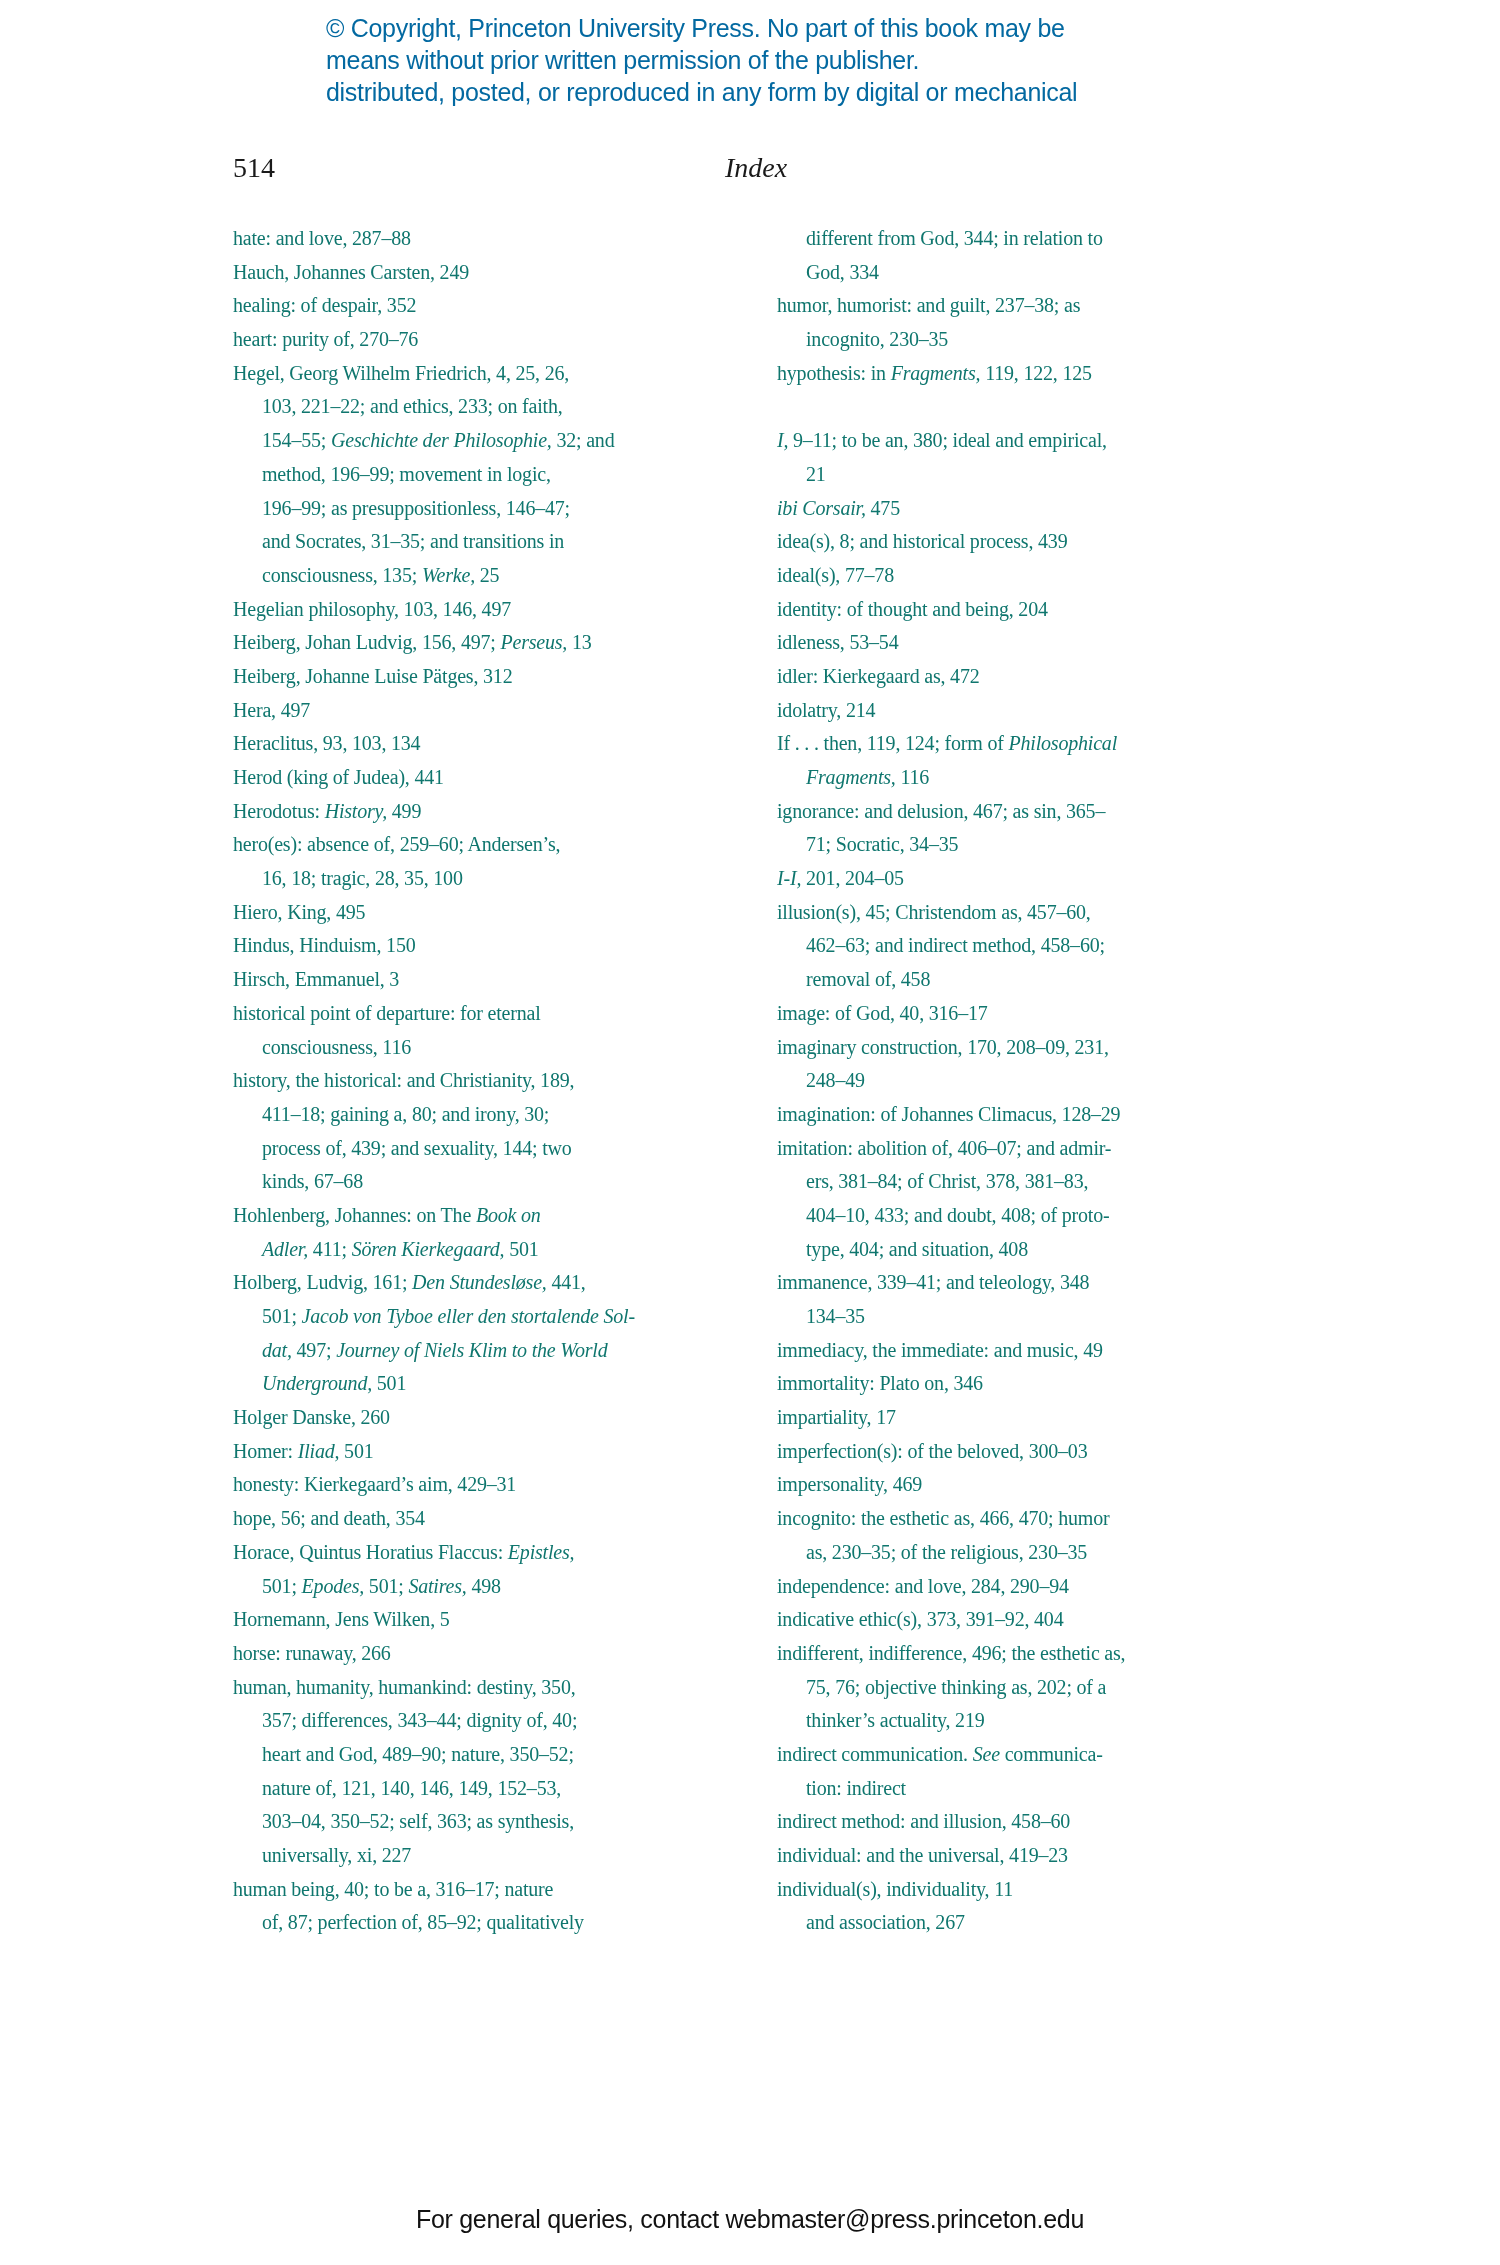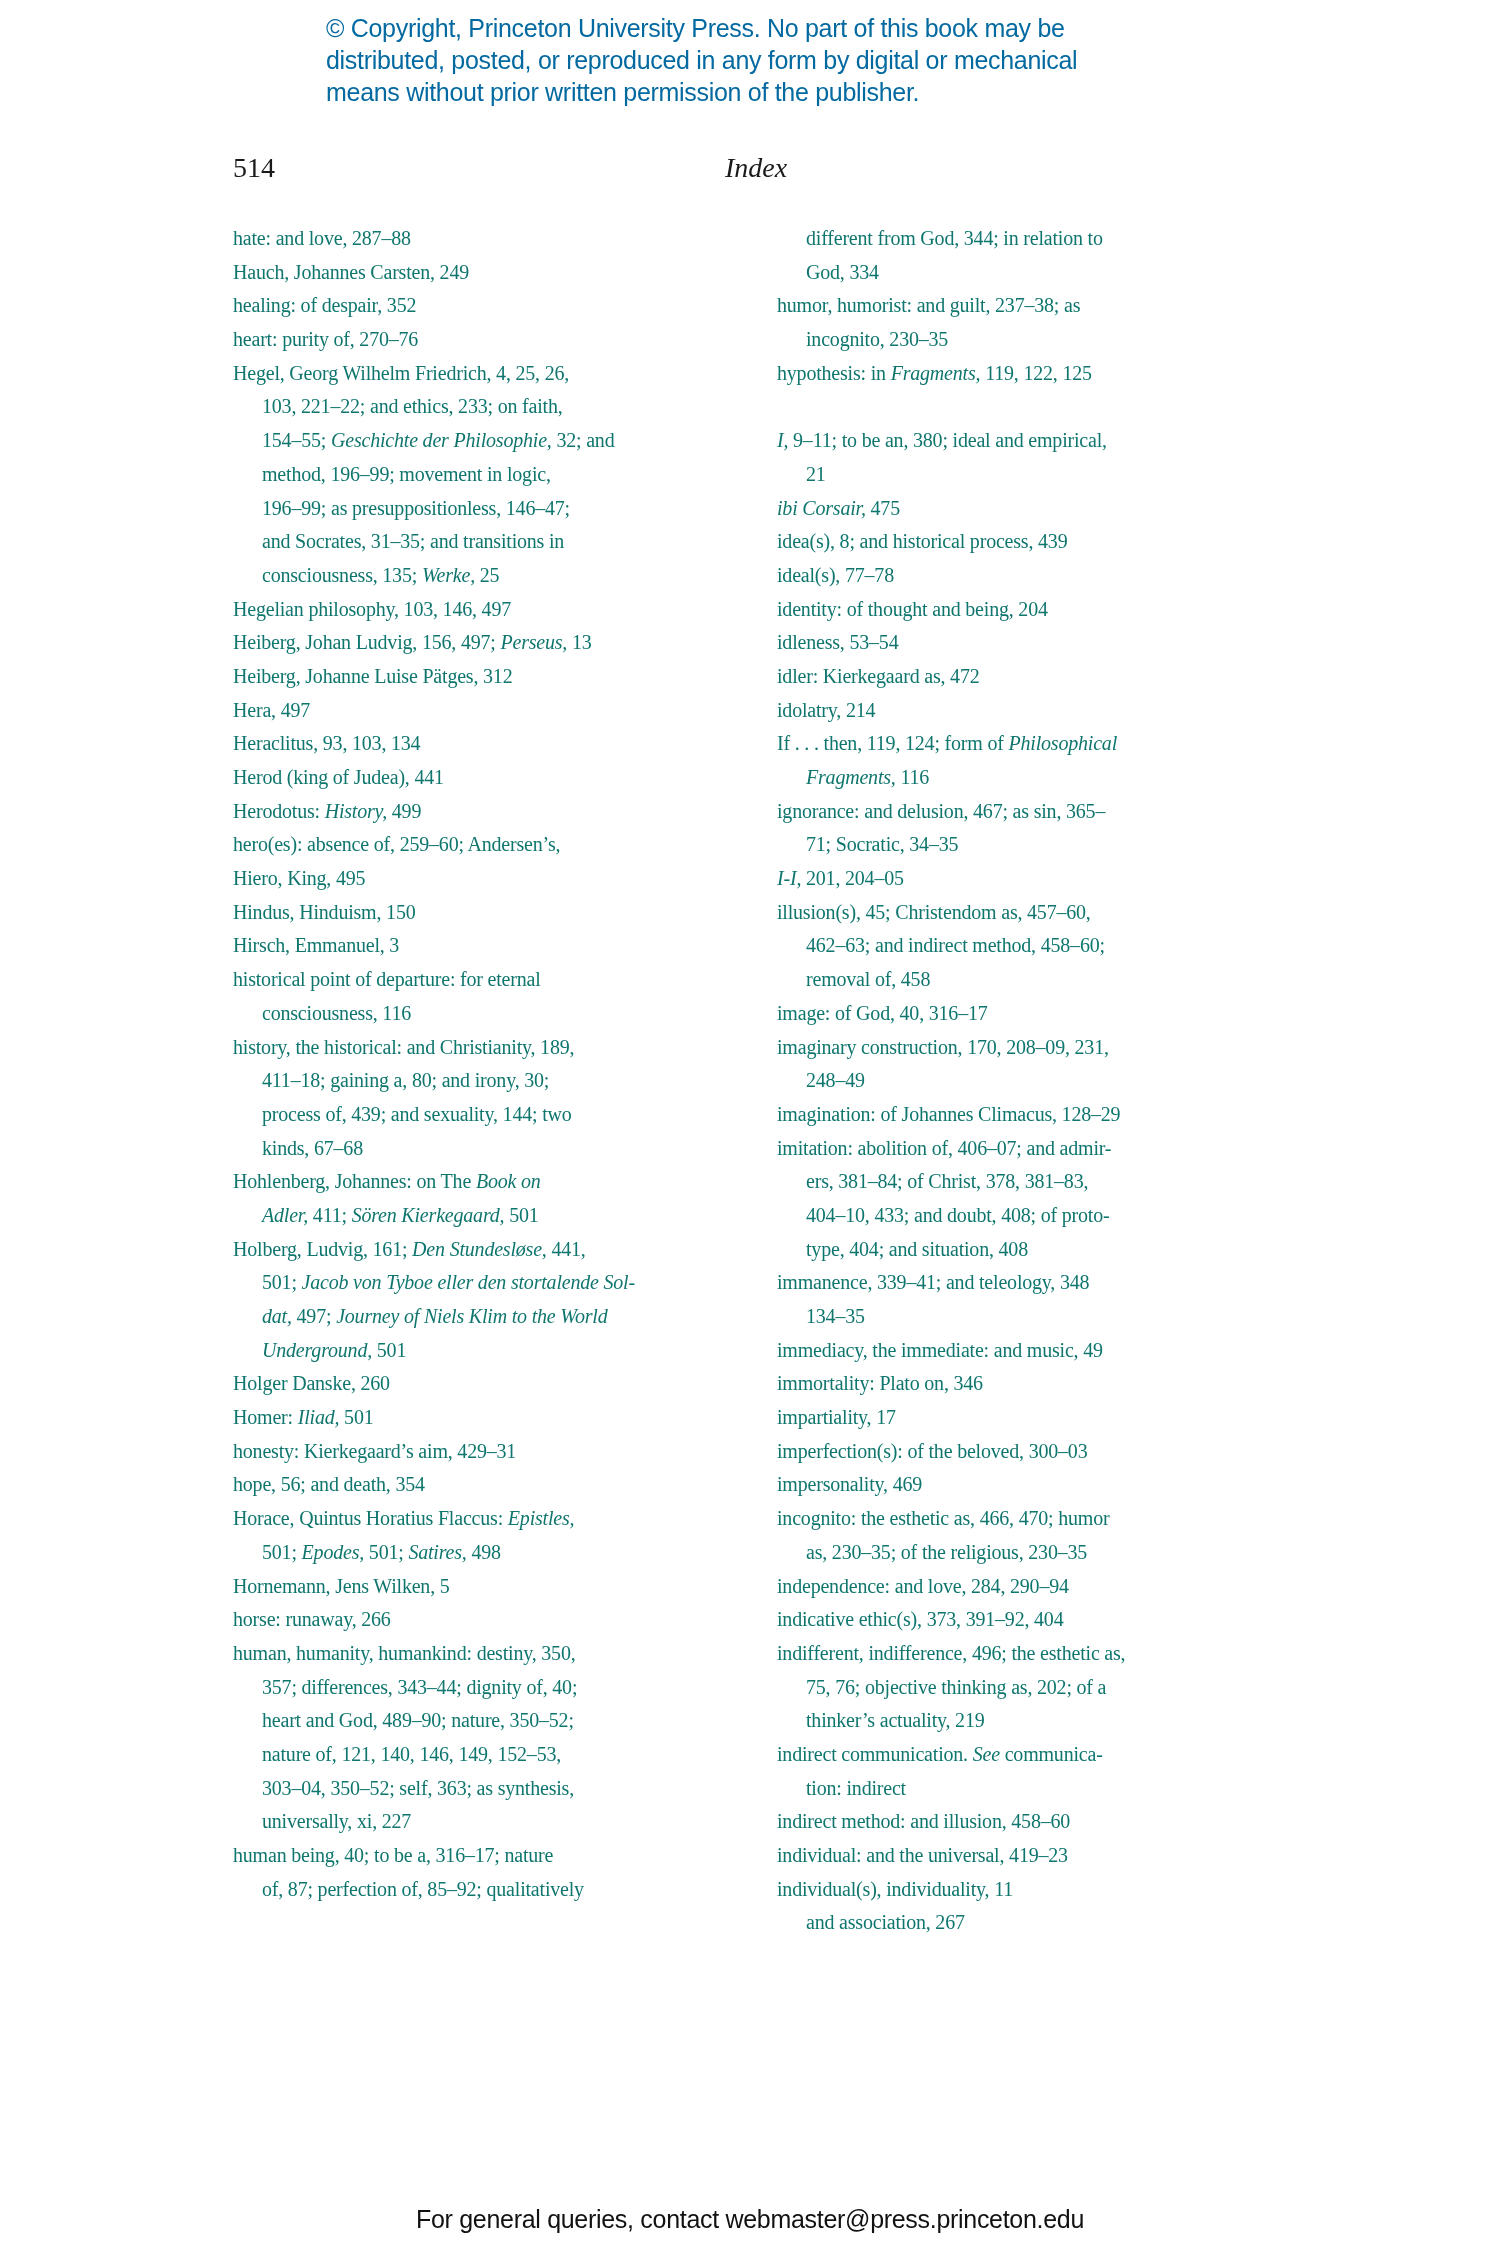"distributed, posted, or reproduced in" div { order: before "means without prior written permission" -> after "means without prior written permission" }
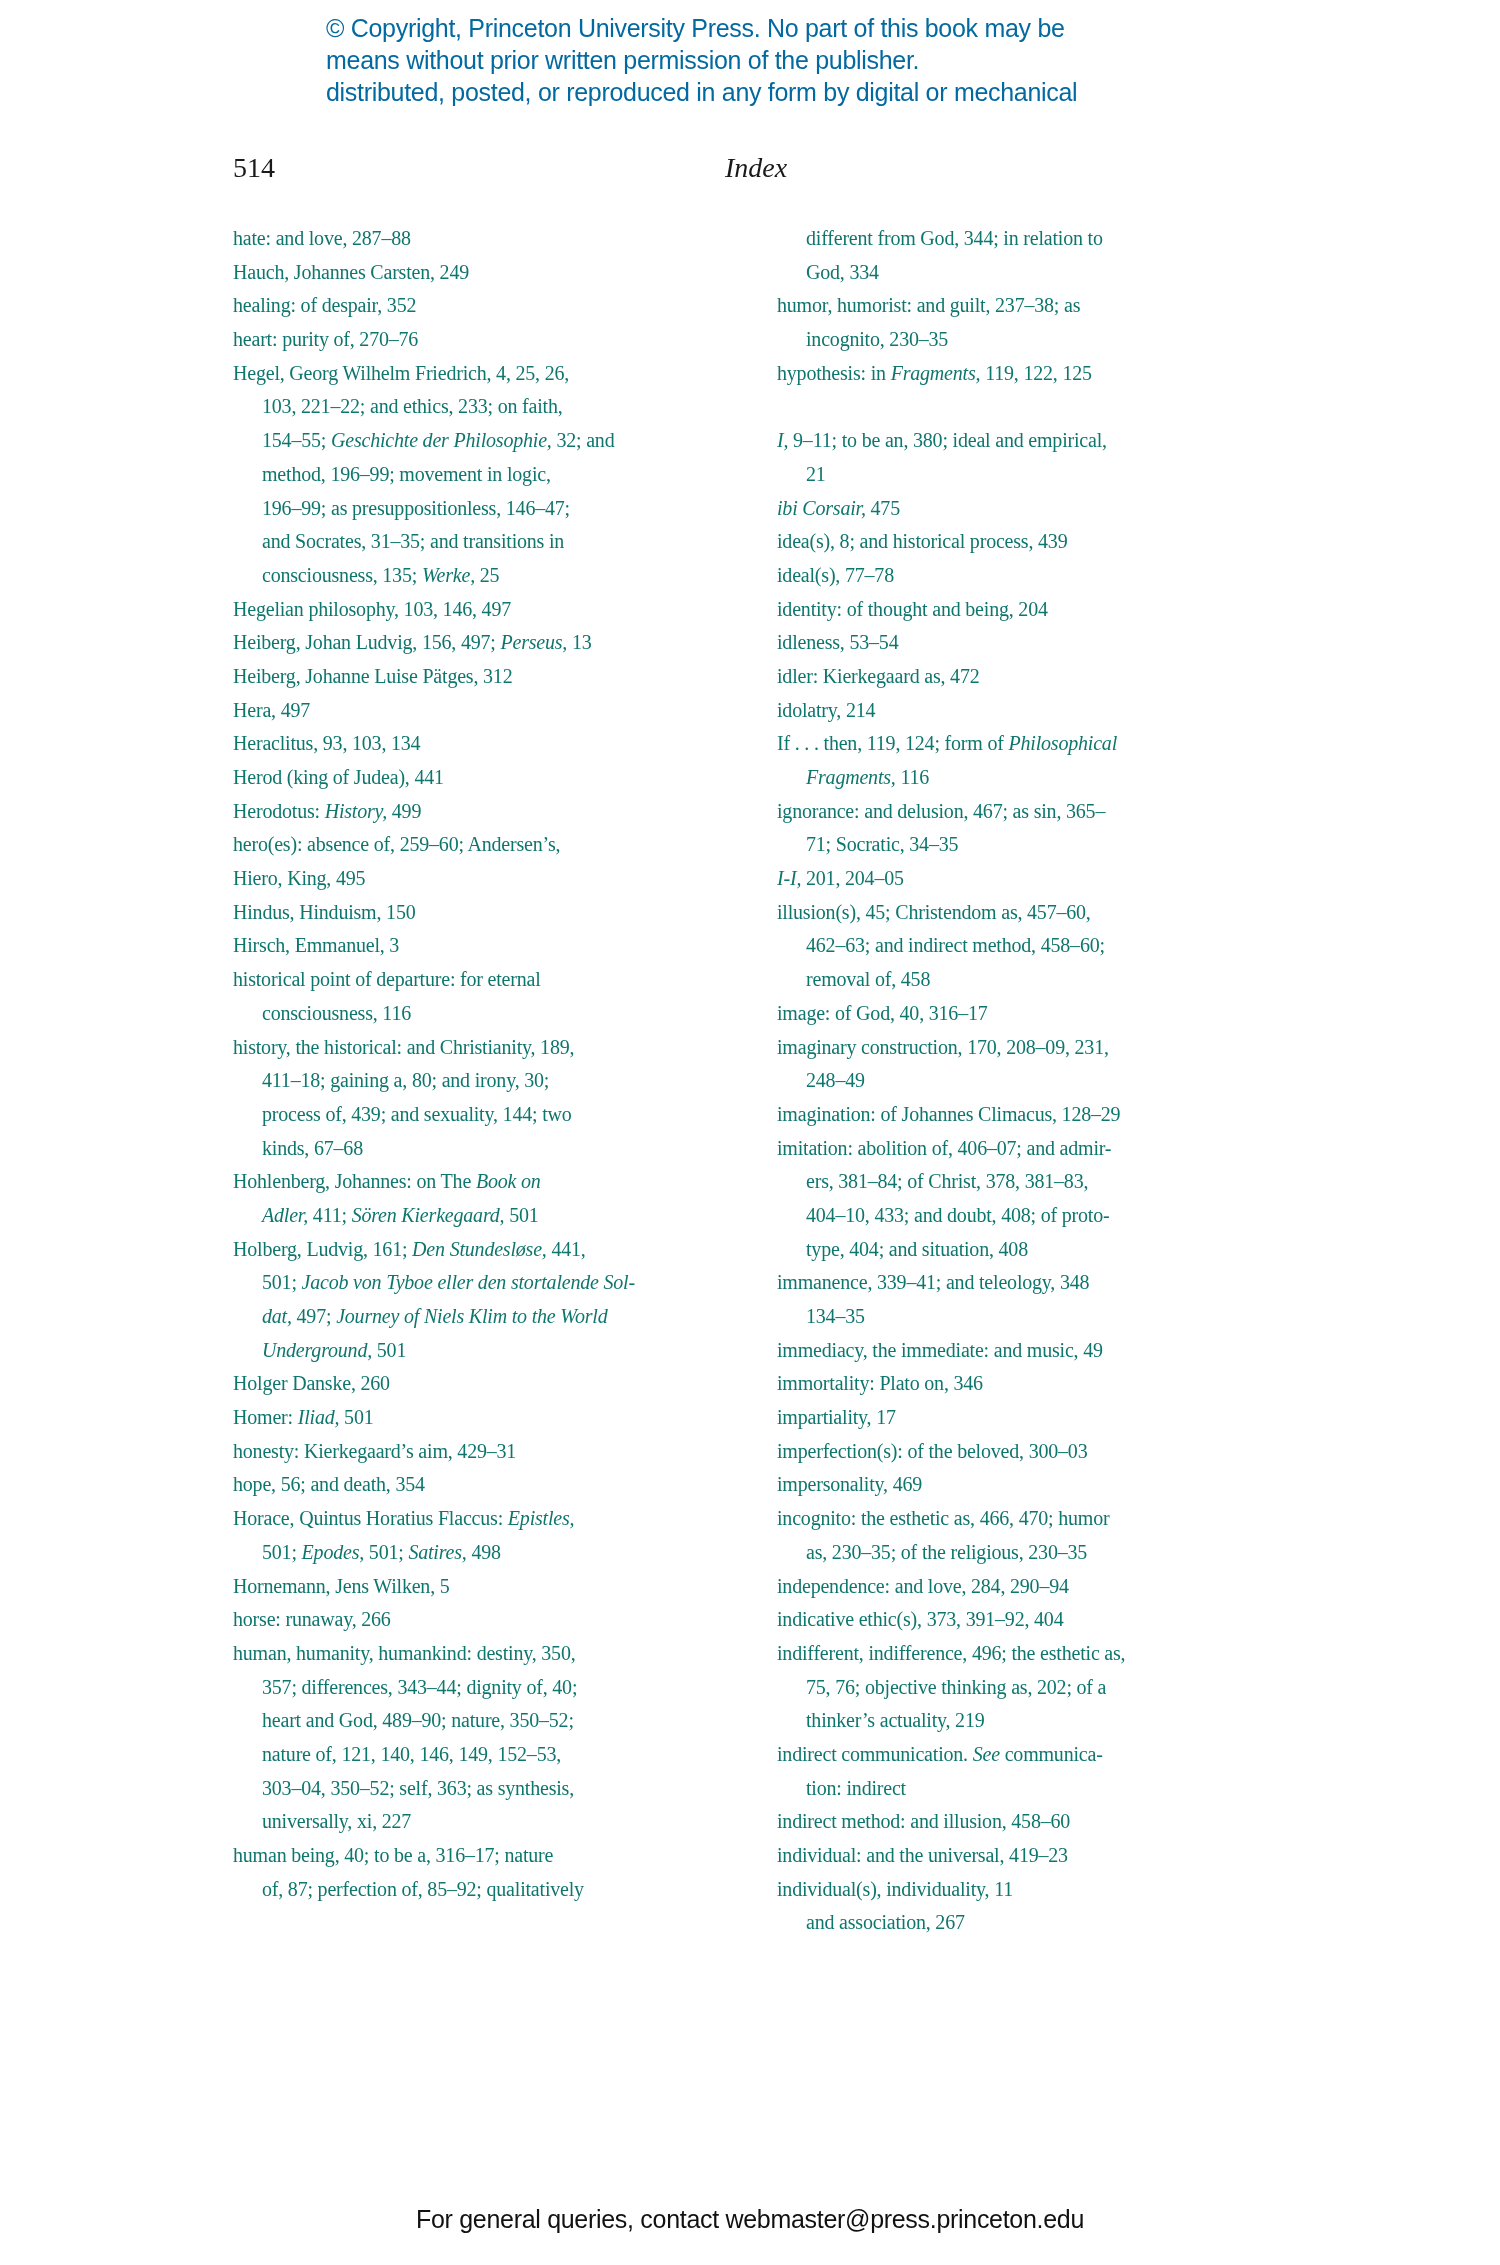"16, 18; tragic, 28, 35," div.line { html: none -> <div><span>16, 18; tragic, 28, 35, 100</span></div> }
